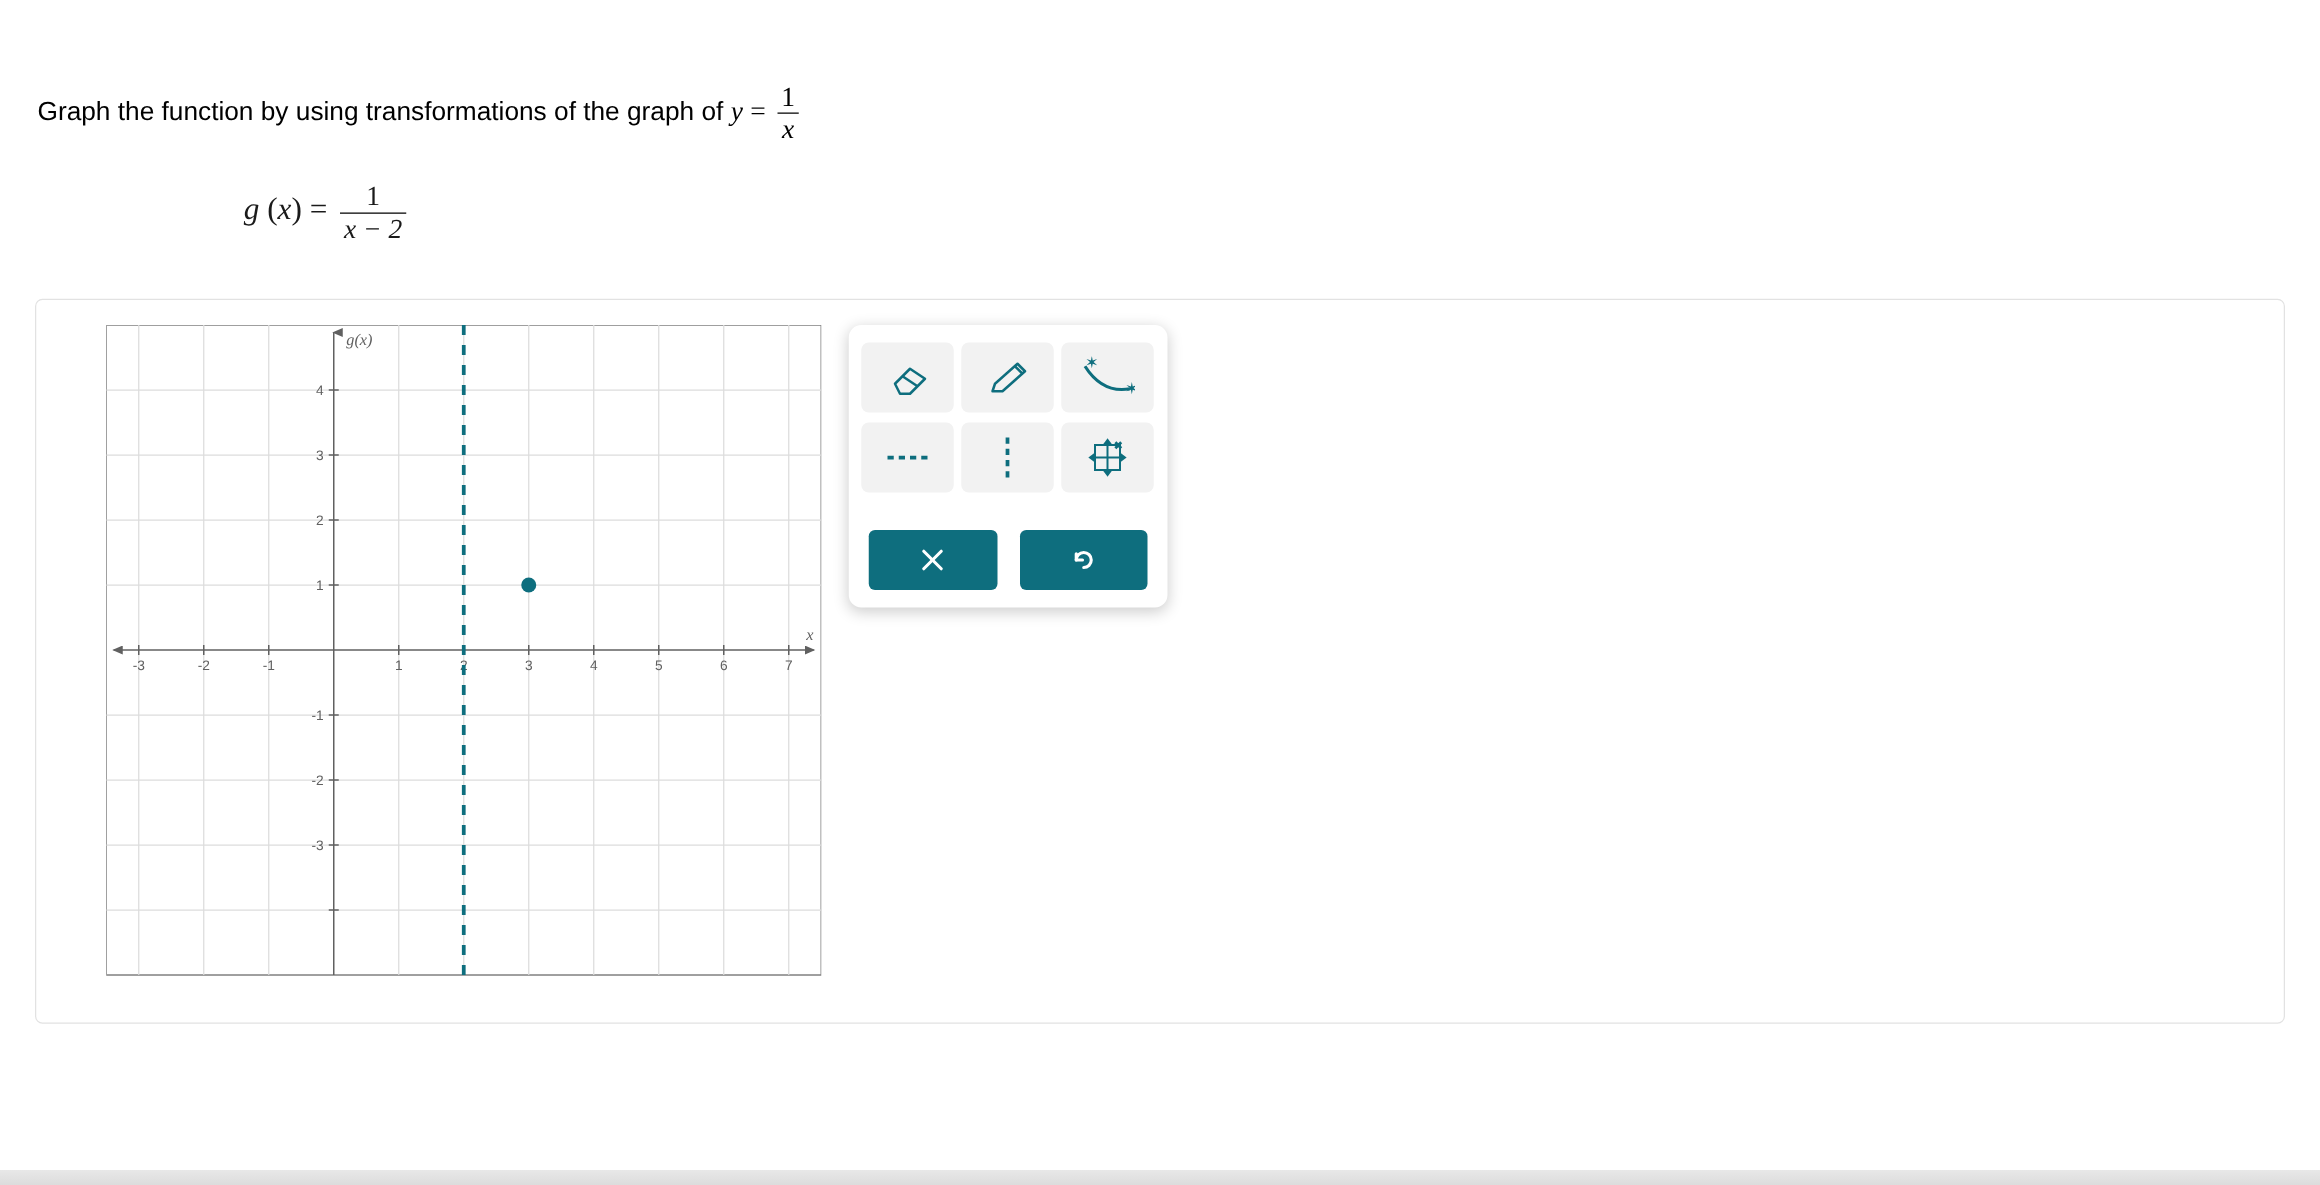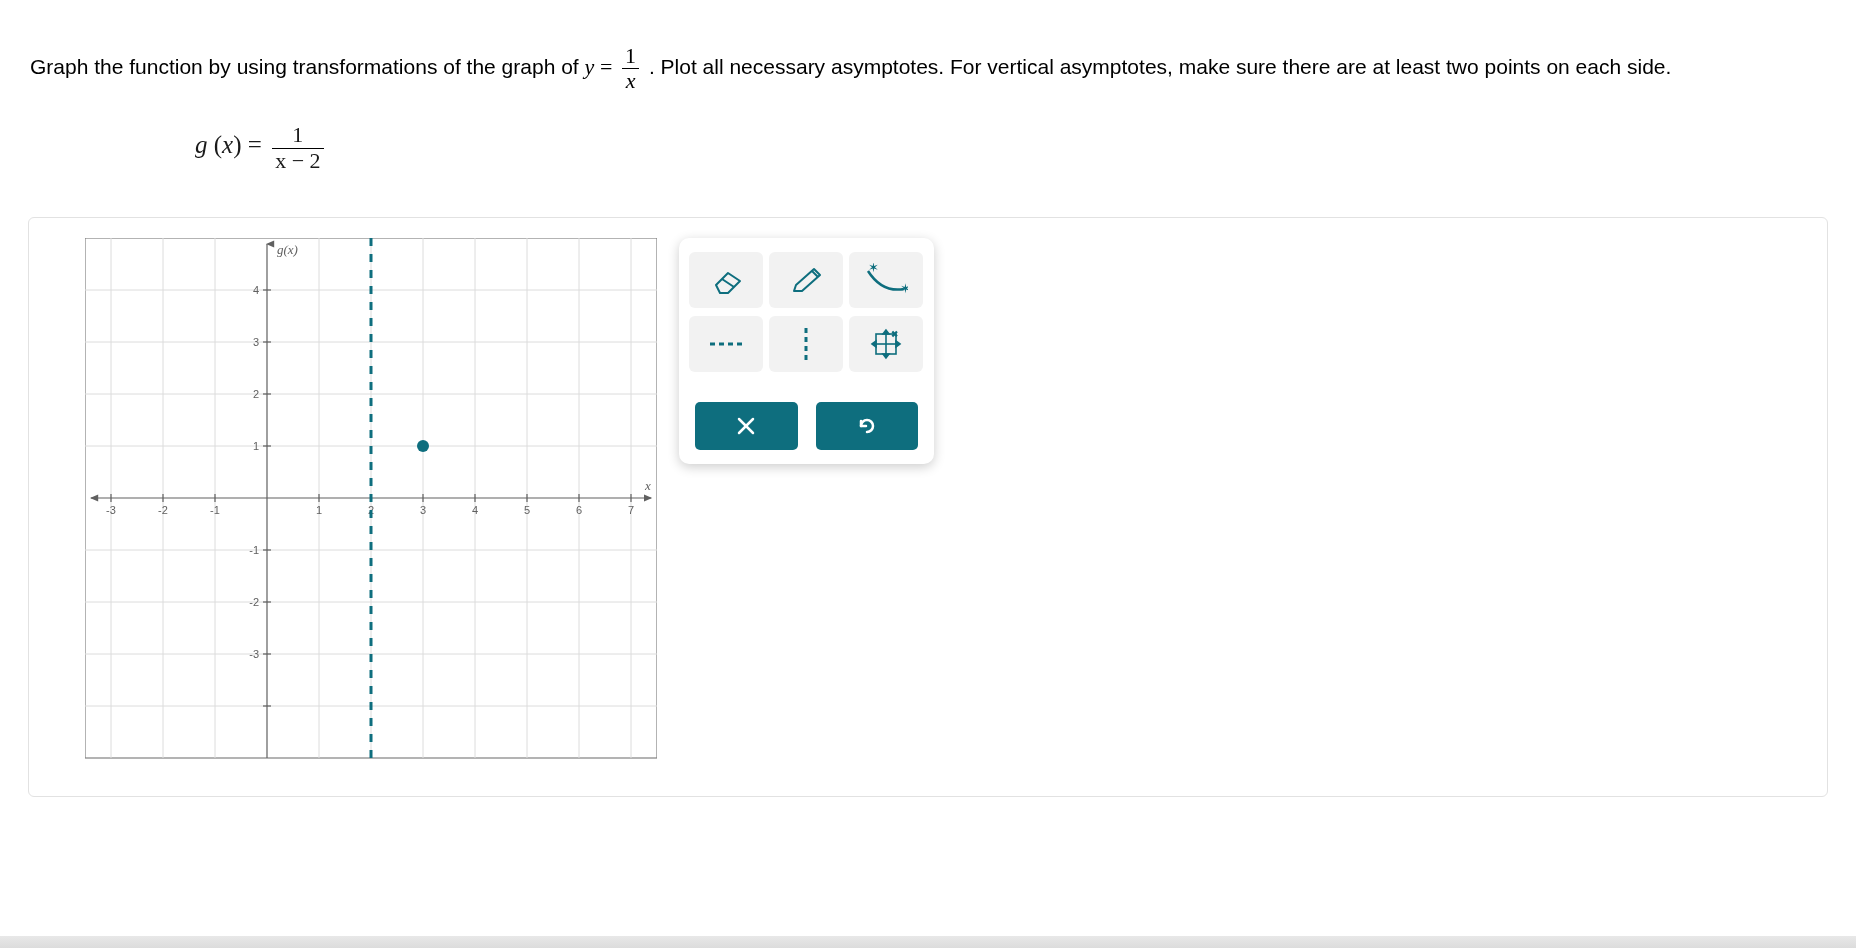"Graph the function by using" .problem-area { padding: 44px 30px 10px 30px -> 66px 30px 10px 30px }
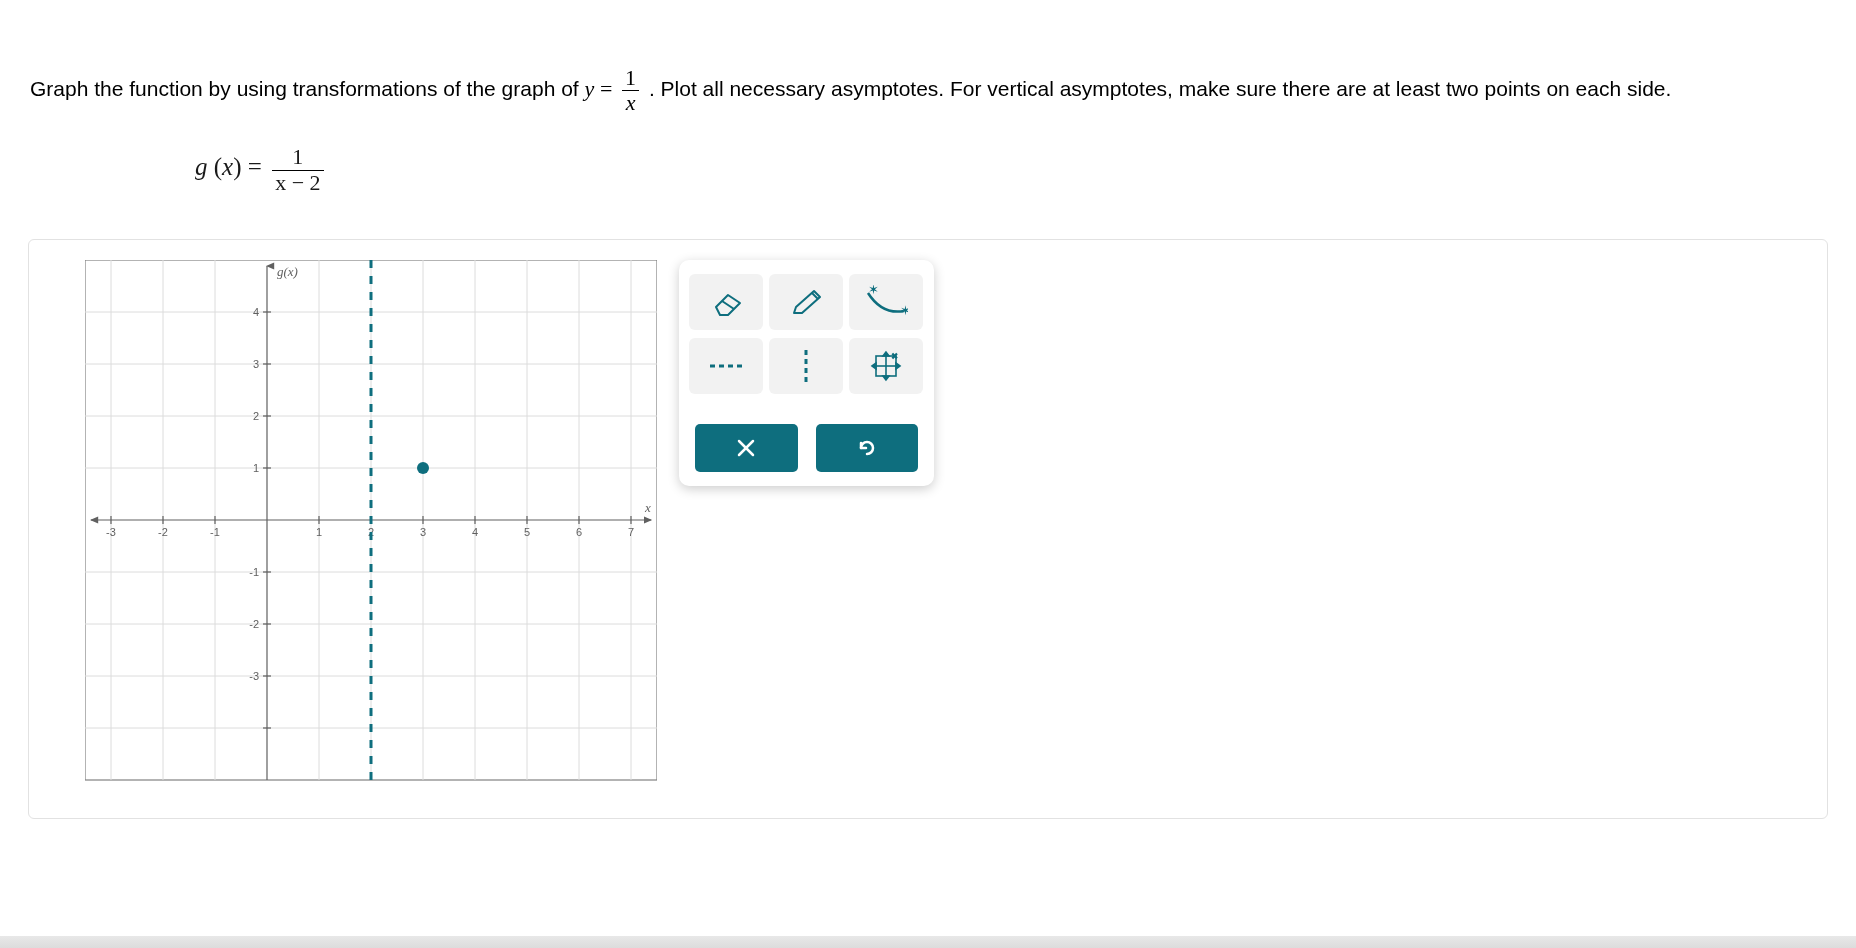". Plot all necessary asymptotes." span { html: <span>. Plot all necessary asymptotes. For vertical asymptotes, make sure there are at least two points on each side.</span> -> none }
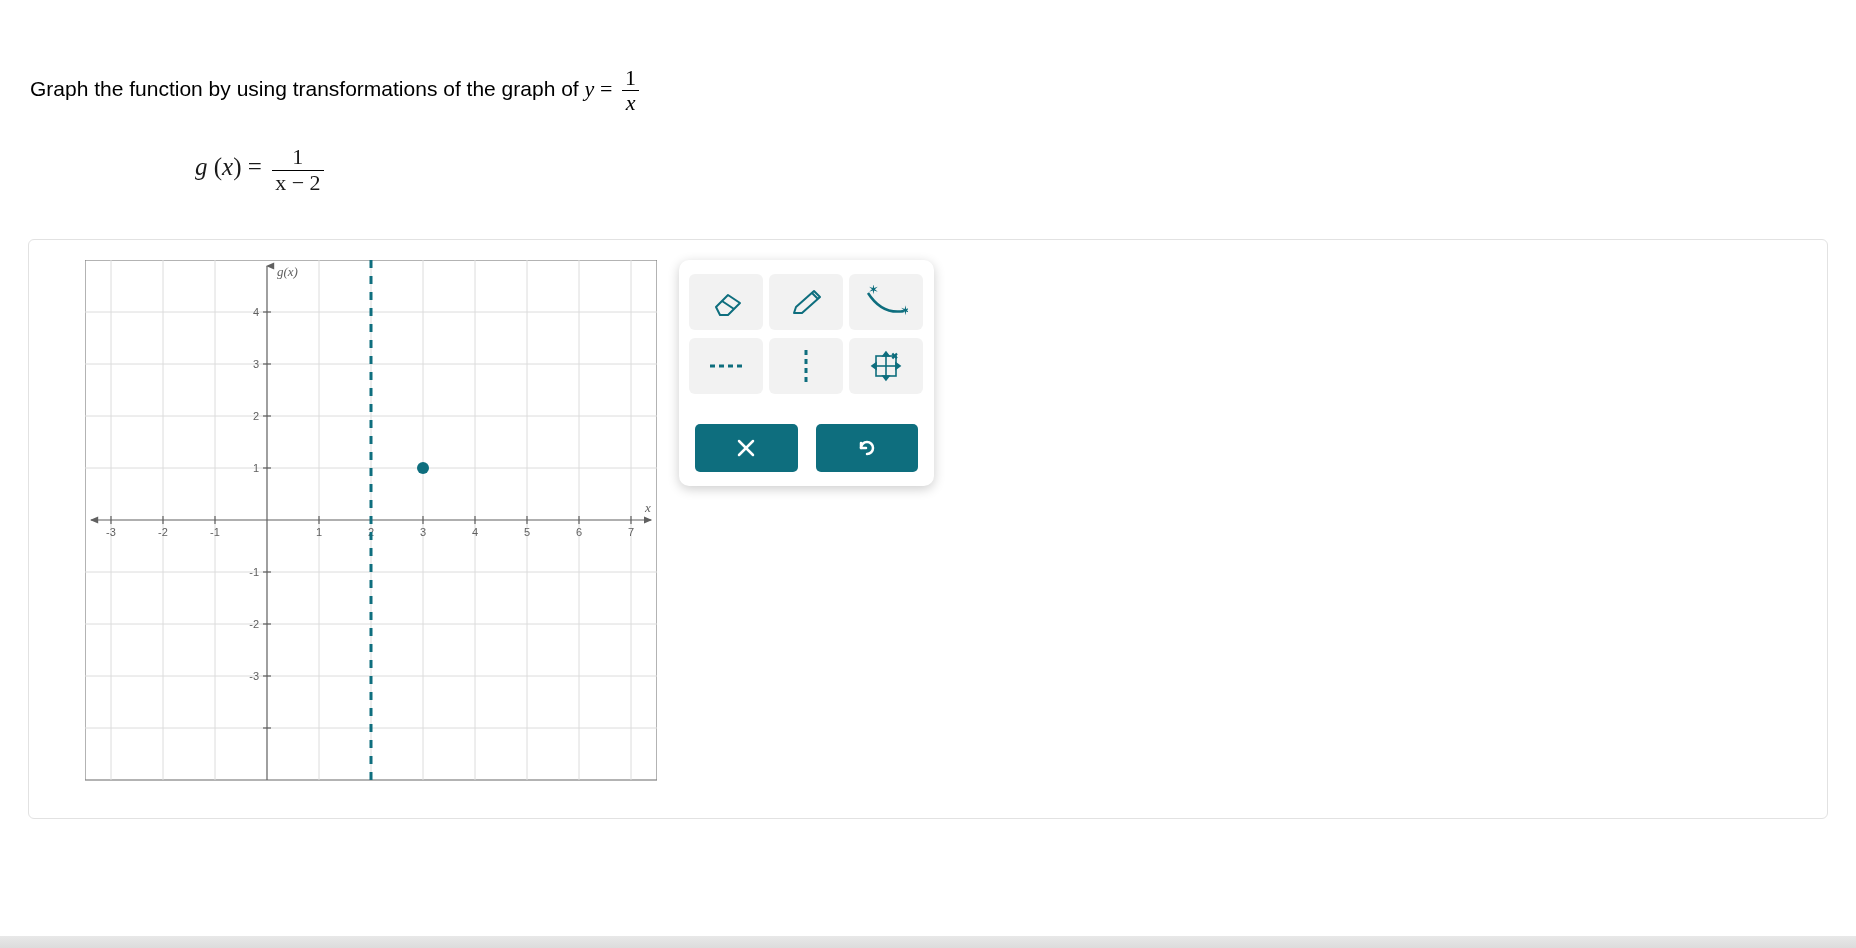"x − 2" span.den { font-style: none -> italic }
